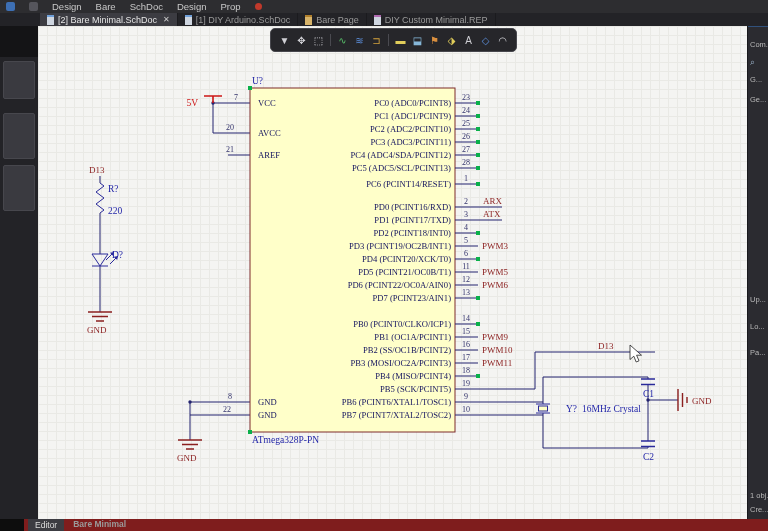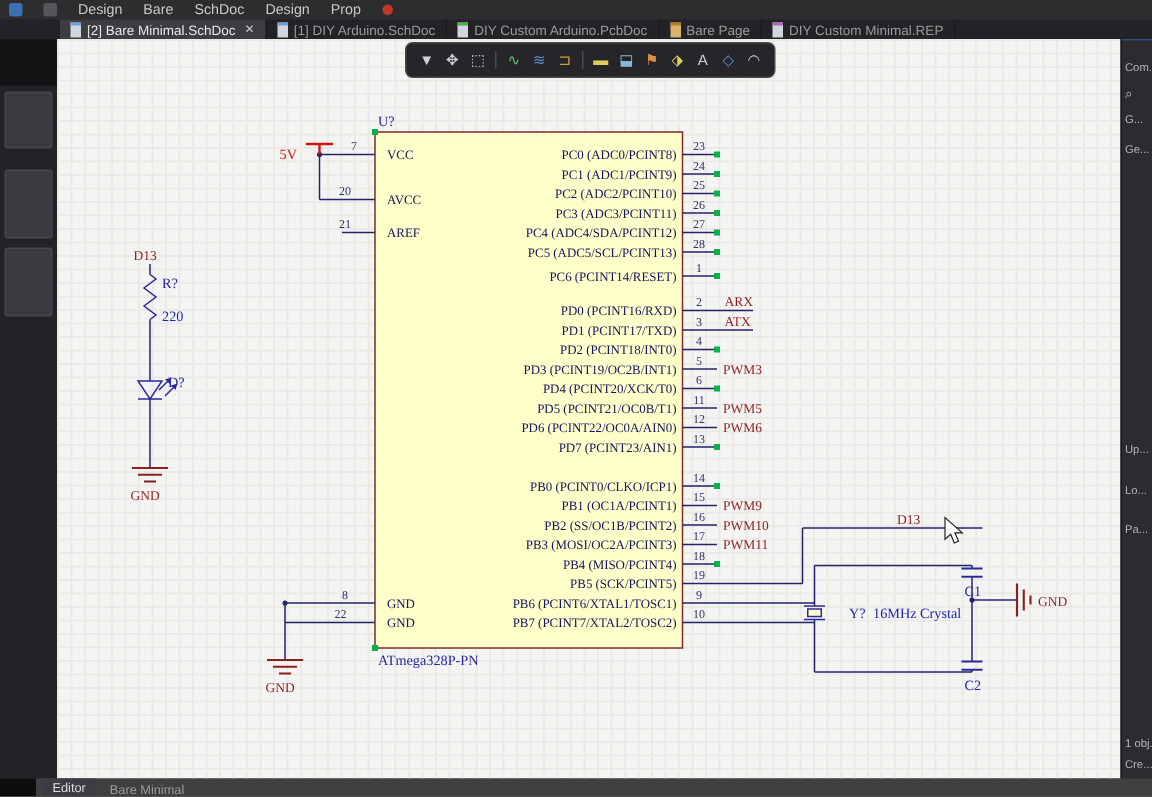"DIY Custom Arduino.PcbDoc" div.tab { html: <div> <span></span> <span>DIY Custom Arduino.PcbDoc</span> </div> -> none }
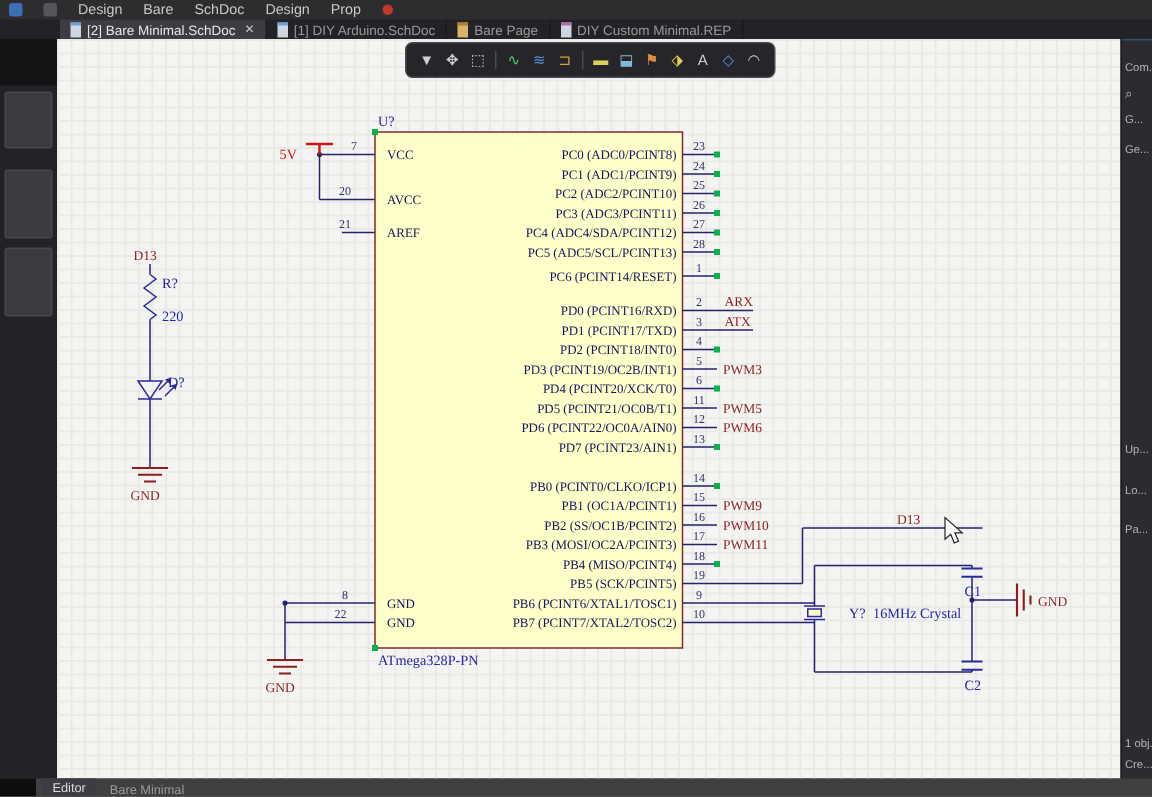"Editor" .statusbar { align-items: flex-end -> flex-start; background: #404040 -> #7f1d1d }
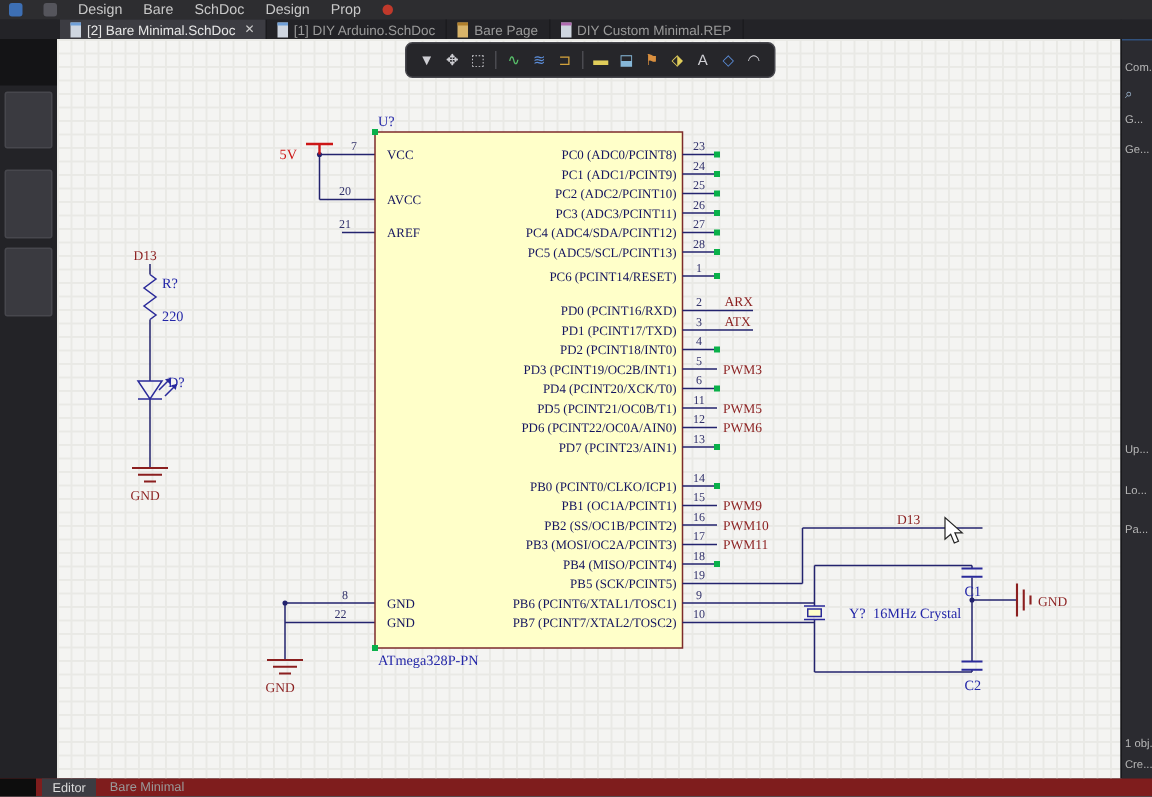"Bare Minimal" .statusbar .sbdoc { font-weight: none -> bold }
